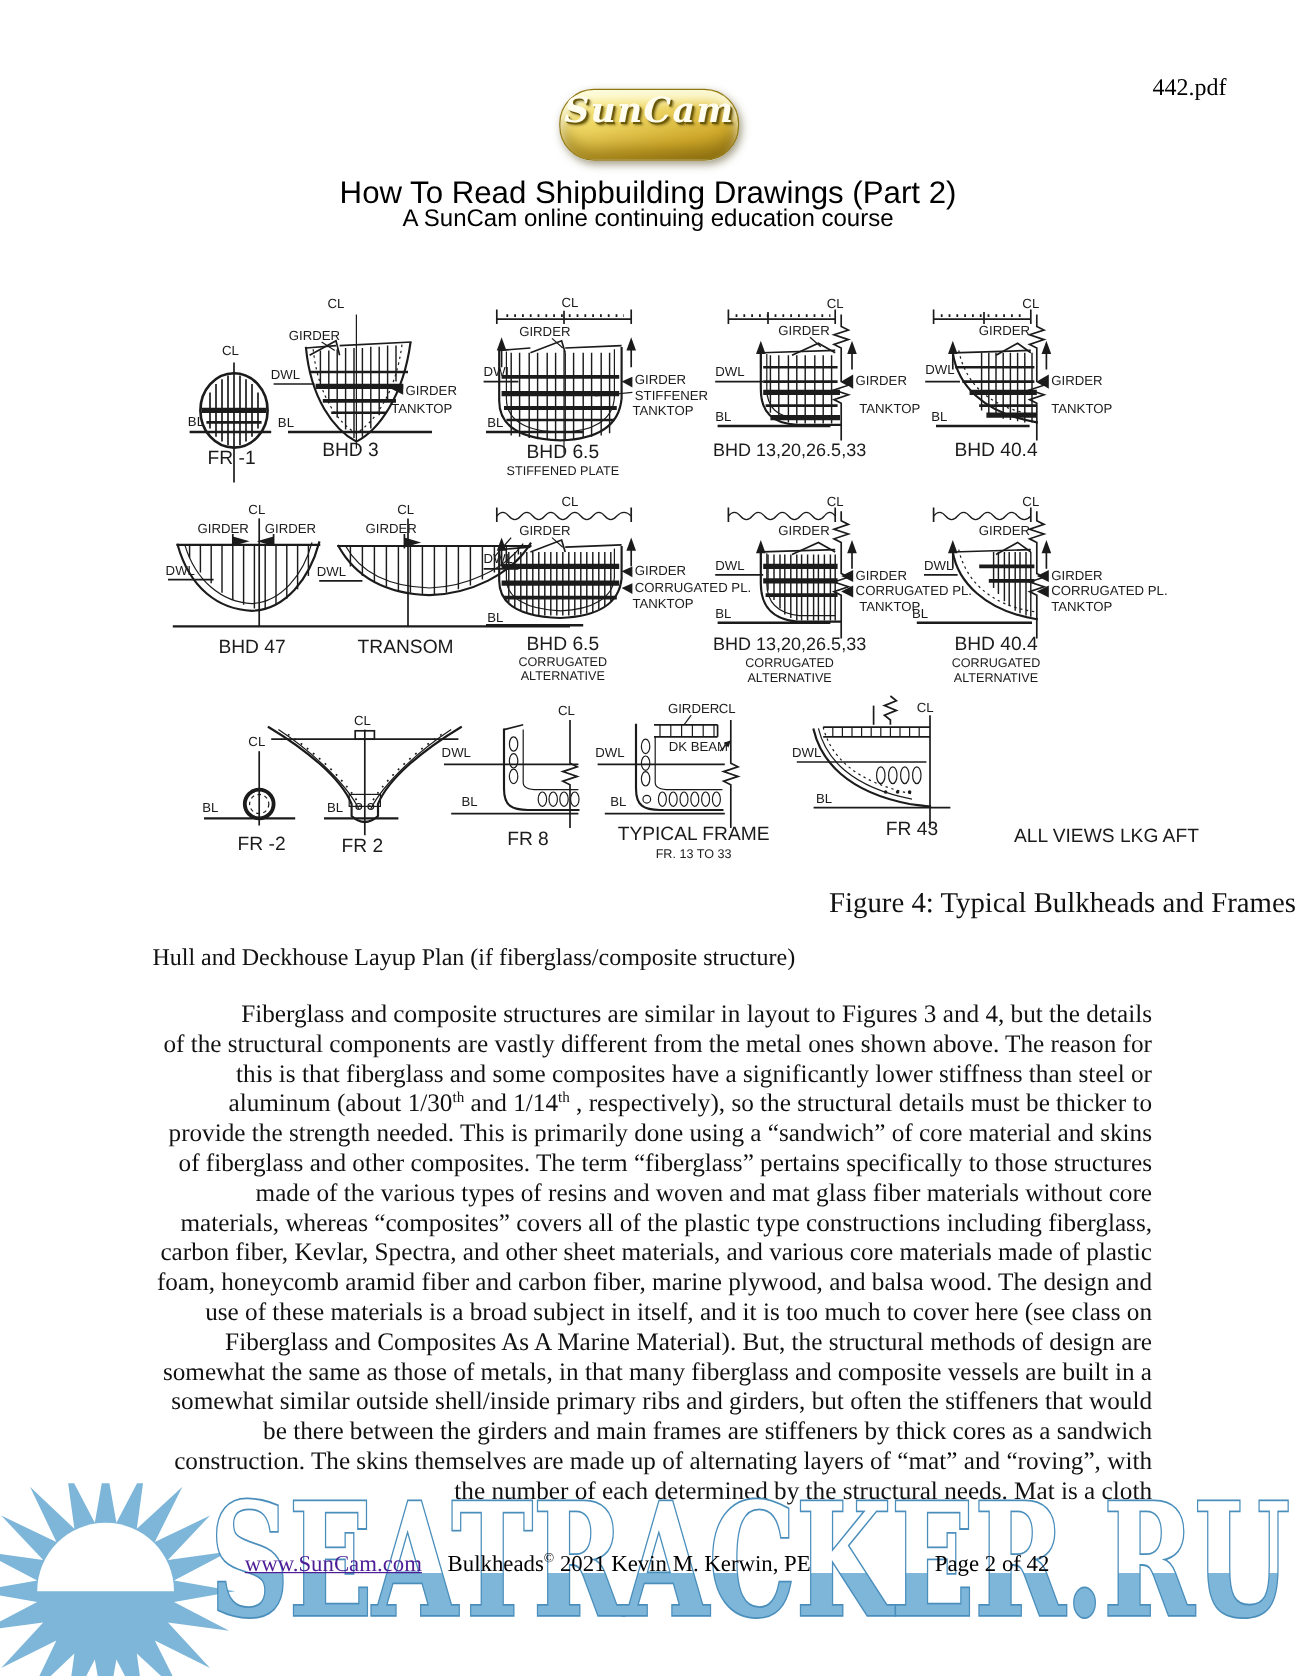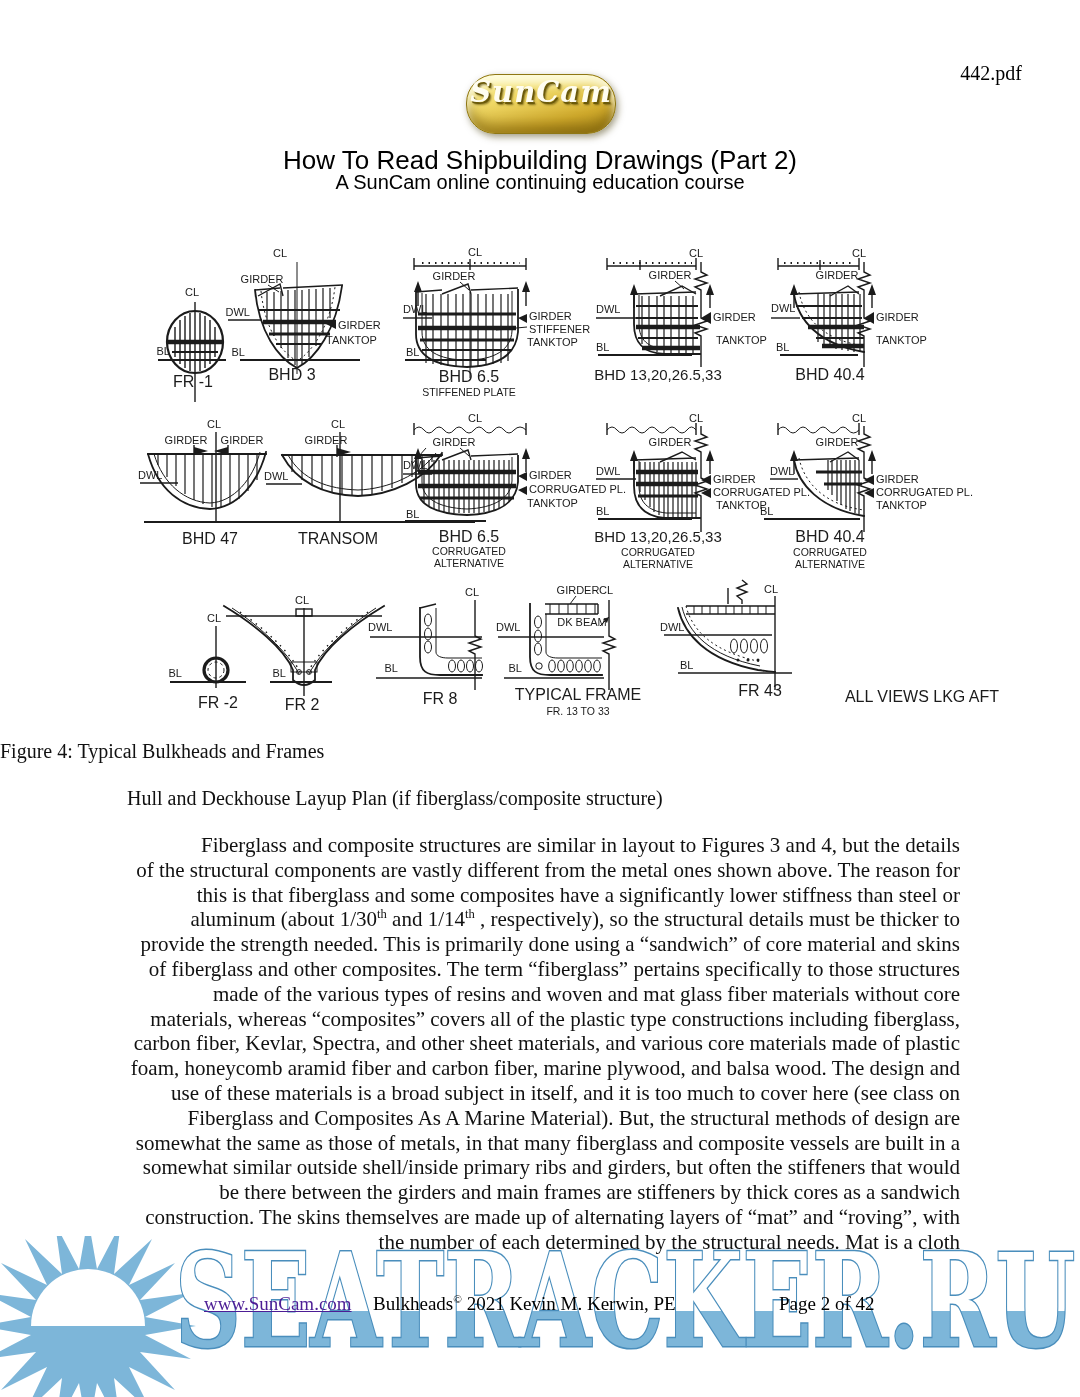"Figure 4: Typical Bulkheads and" .fig-caption { font-size: 20px -> 24px; text-align: left -> right }
